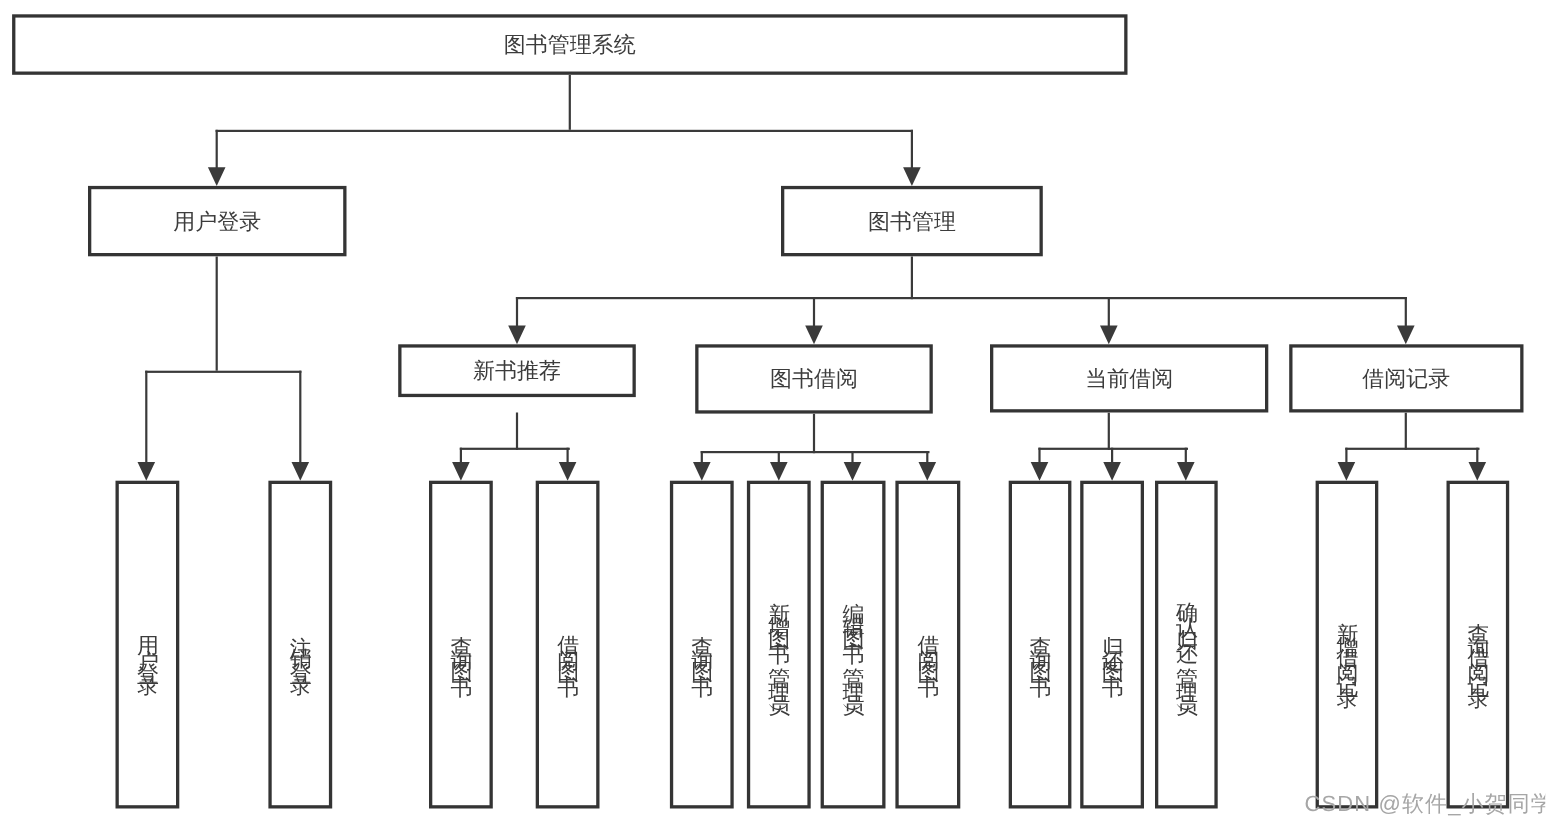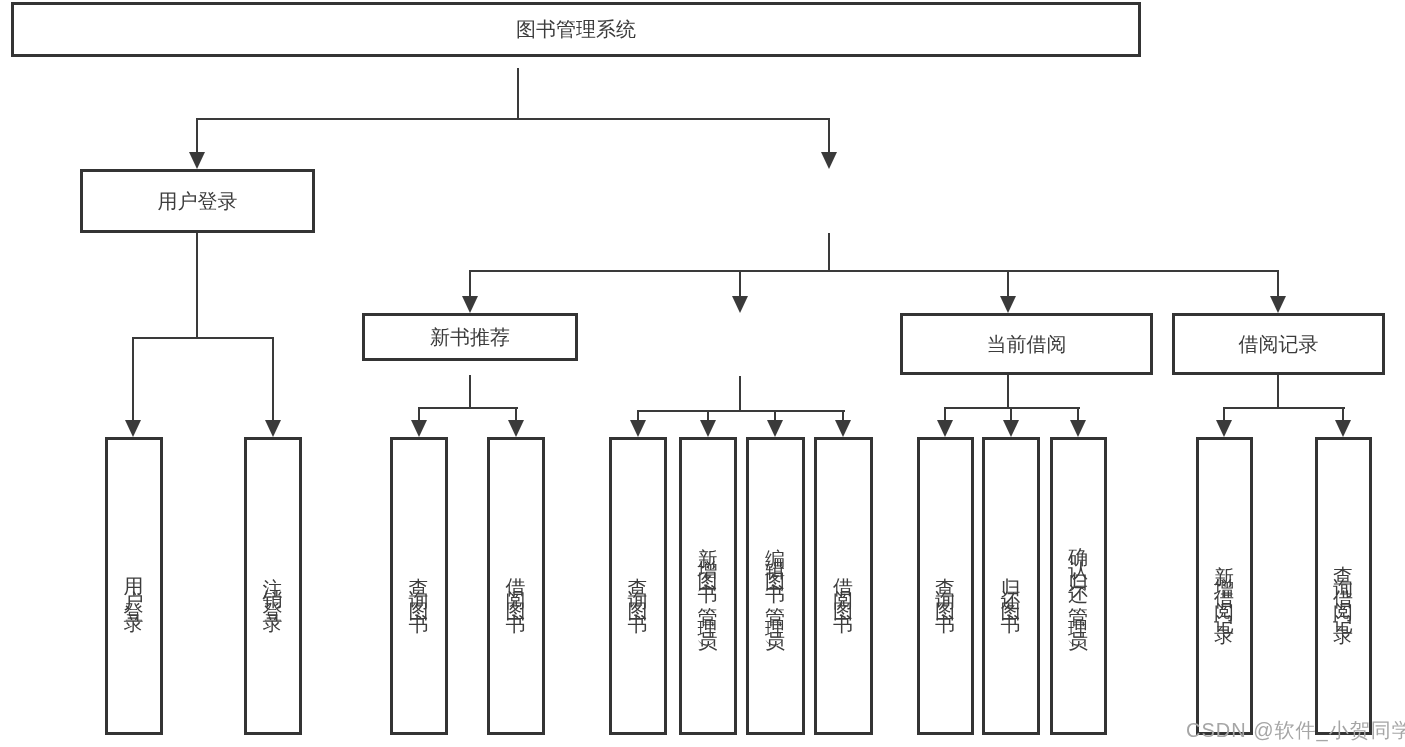"图书管理系统" div.box { top: 2px -> 13px; width: 1130px -> 1014px }
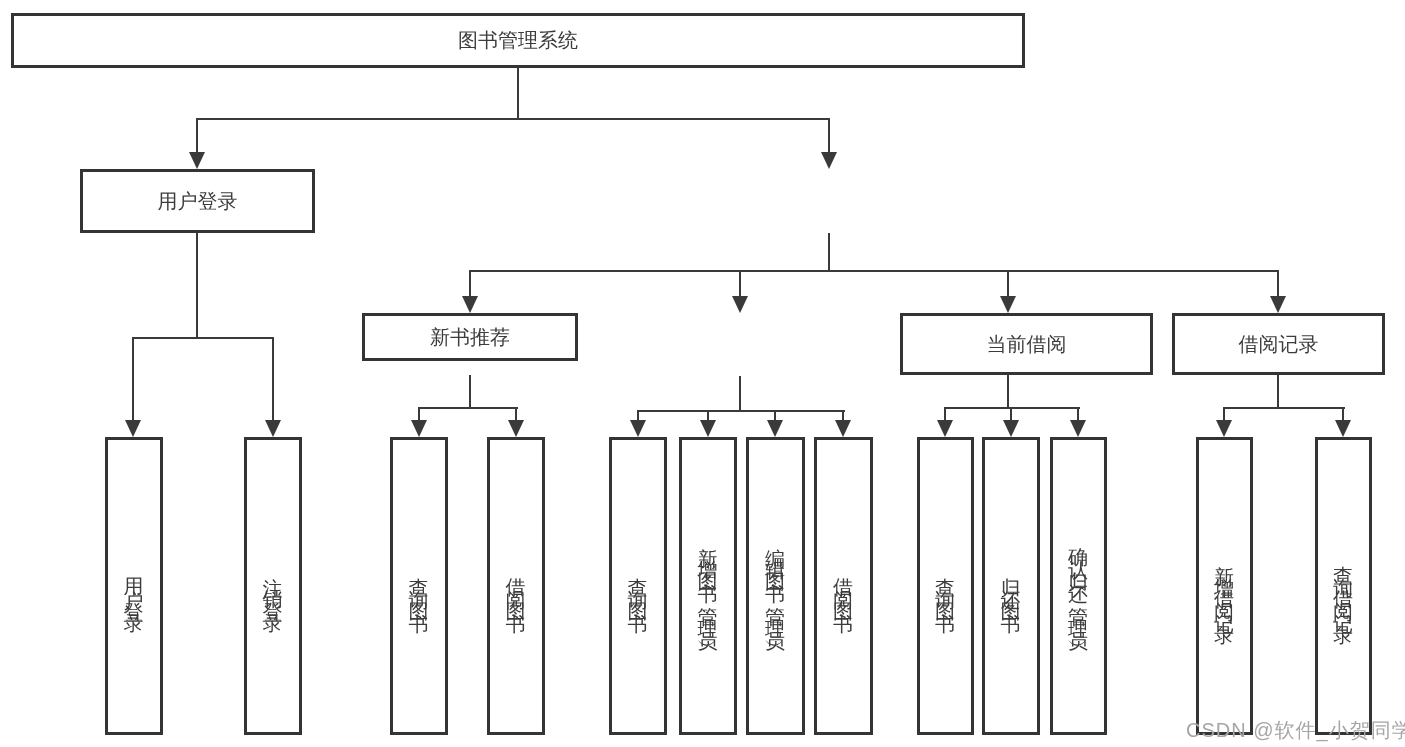"图书管理" div.box { html: none -> <div> <span>图书管理</span> </div> }
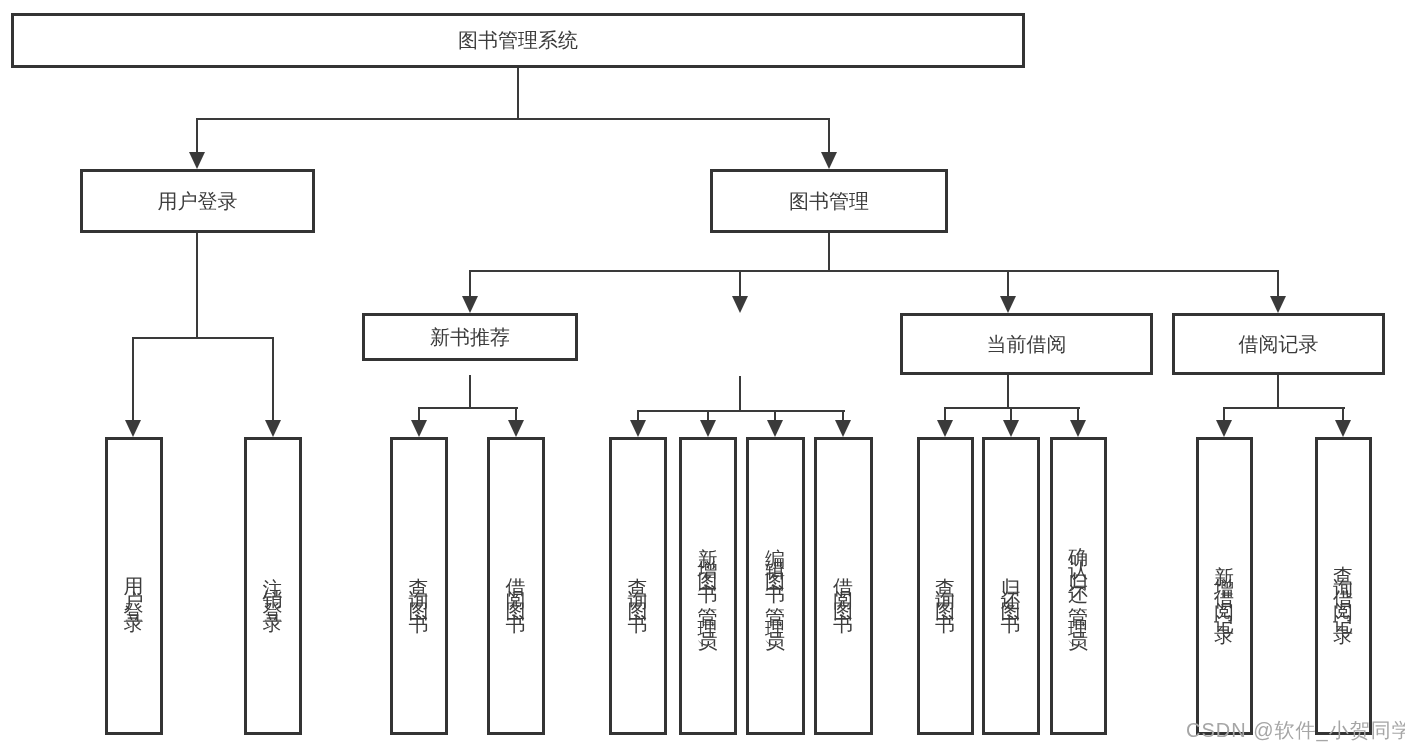"图书借阅" div.box { html: none -> <div> <span>图书借阅</span> </div> }
